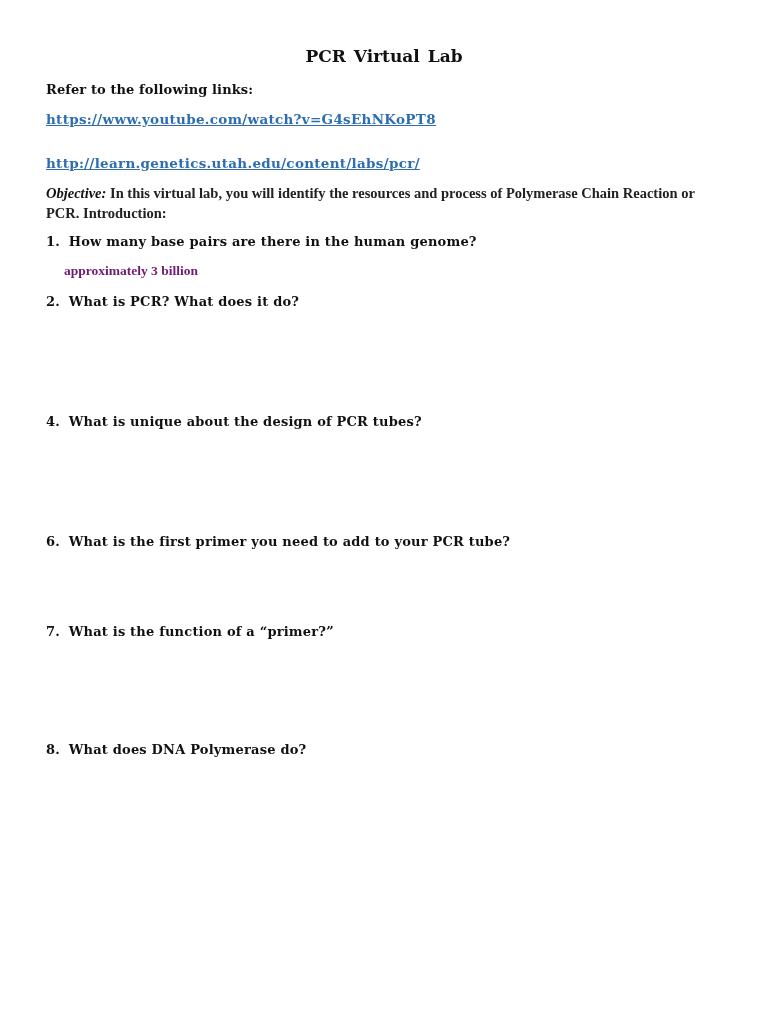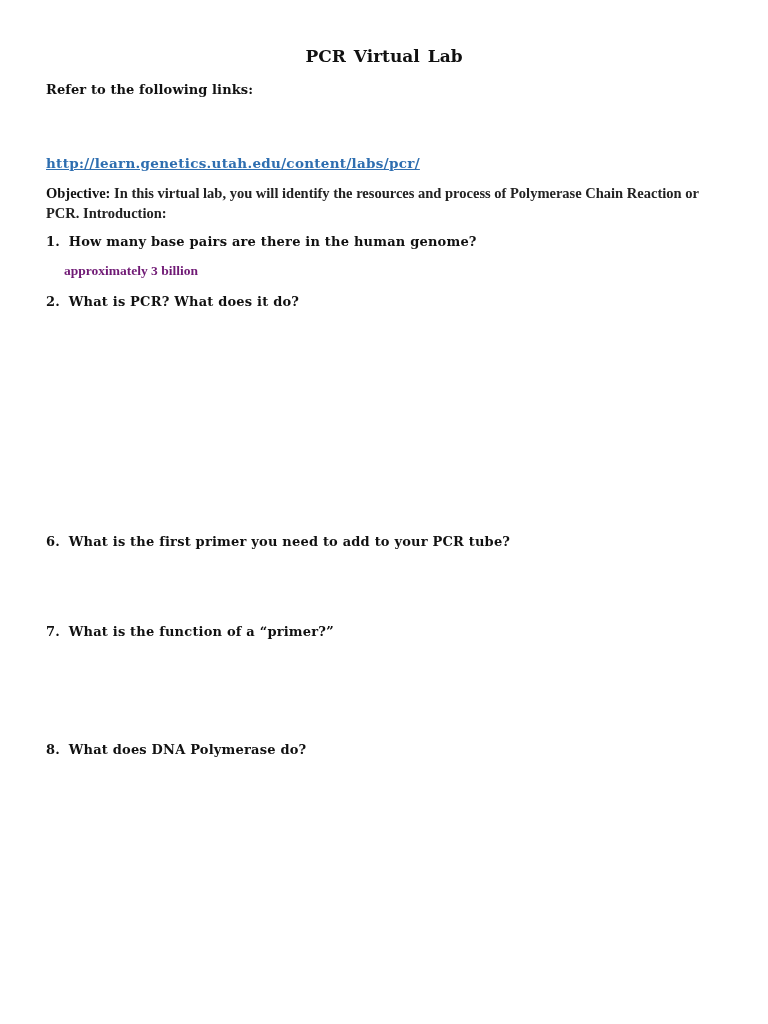"https://www.youtube.com/watch?v=G4sEhNKo" a.abs { html: none -> <a>https://www.youtube.com/watch?v=G4sEhNKoPT8</a> }
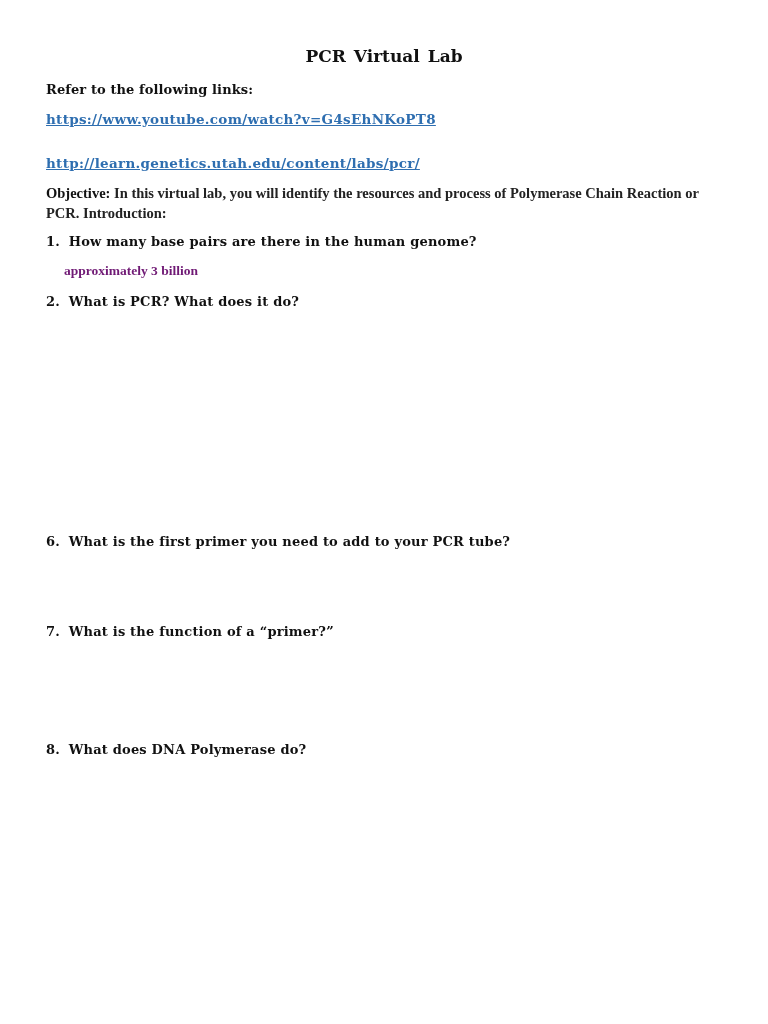"Objective:" .objective b { font-style: none -> italic }
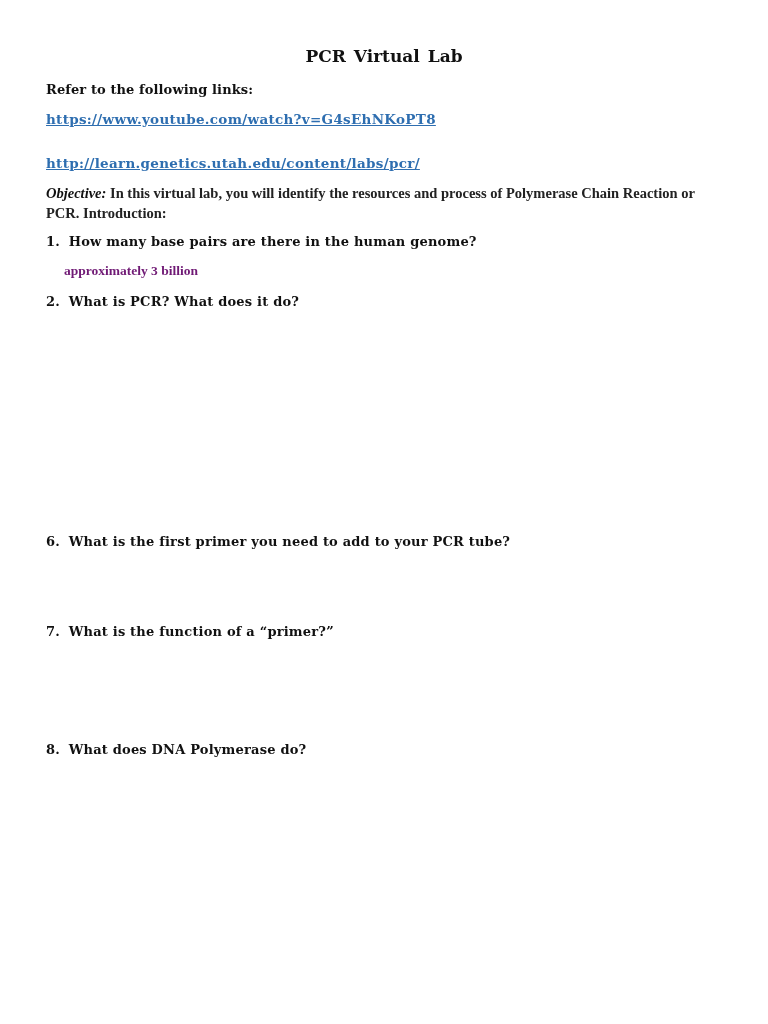"4. What is unique about" div.abs { html: none -> <div> <span>4.</span> <span>What is unique about the design of PCR tubes?</span> </div> }
